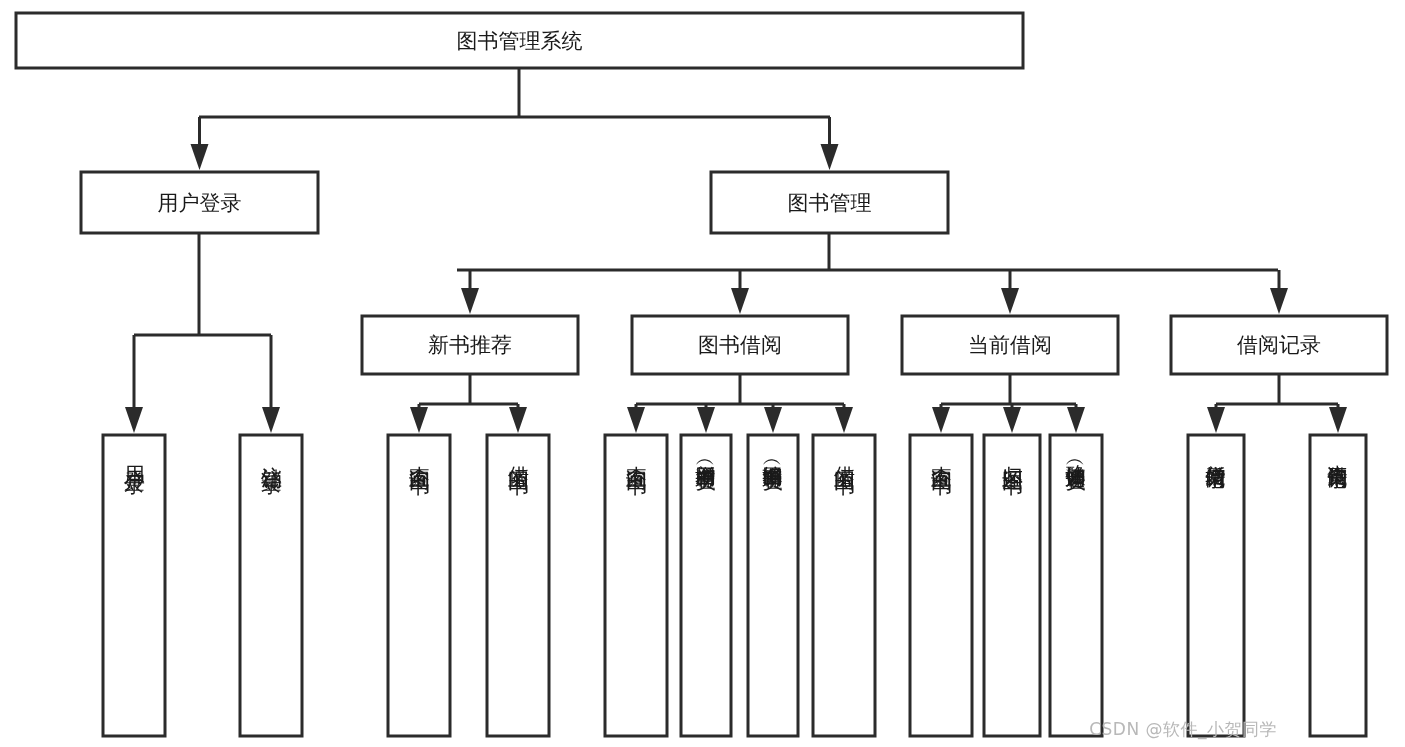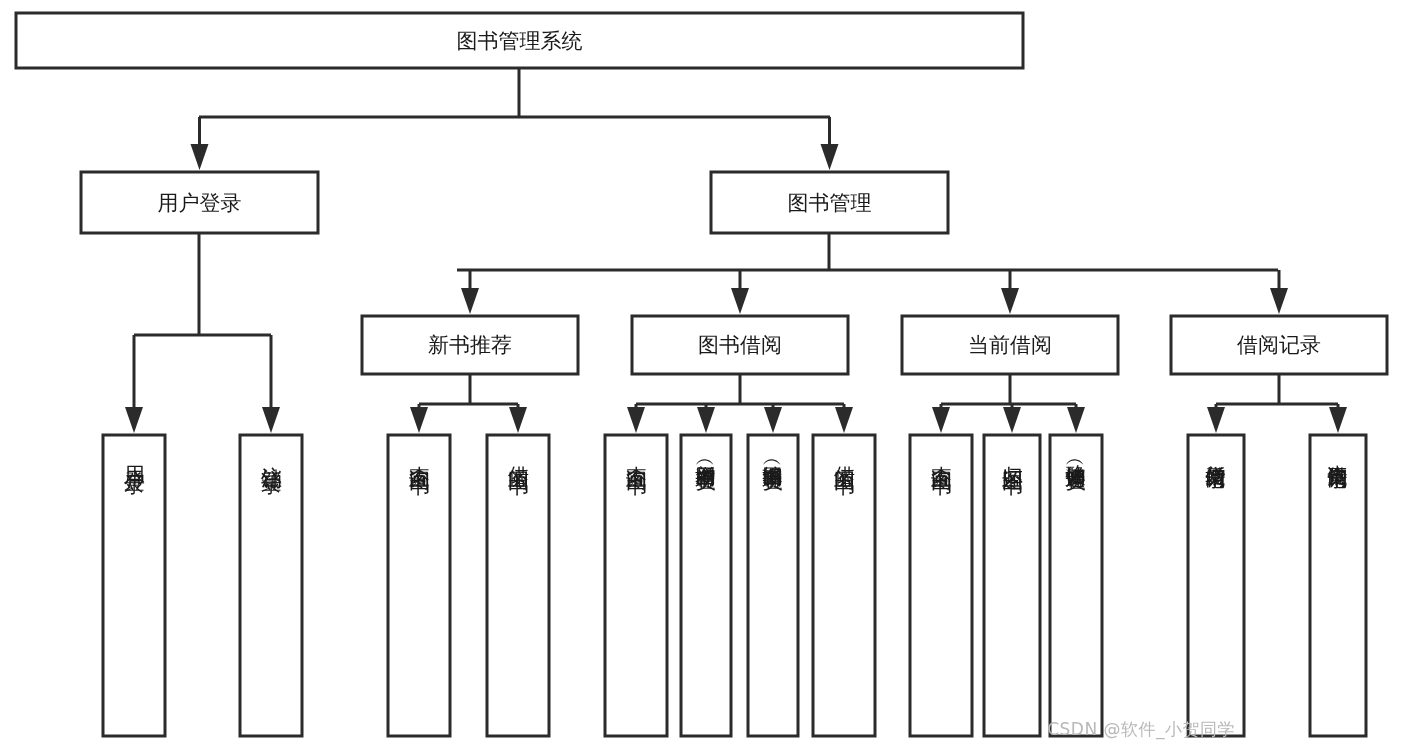"图书管理系统" #diagram-root { padding-left: none -> 42px }
